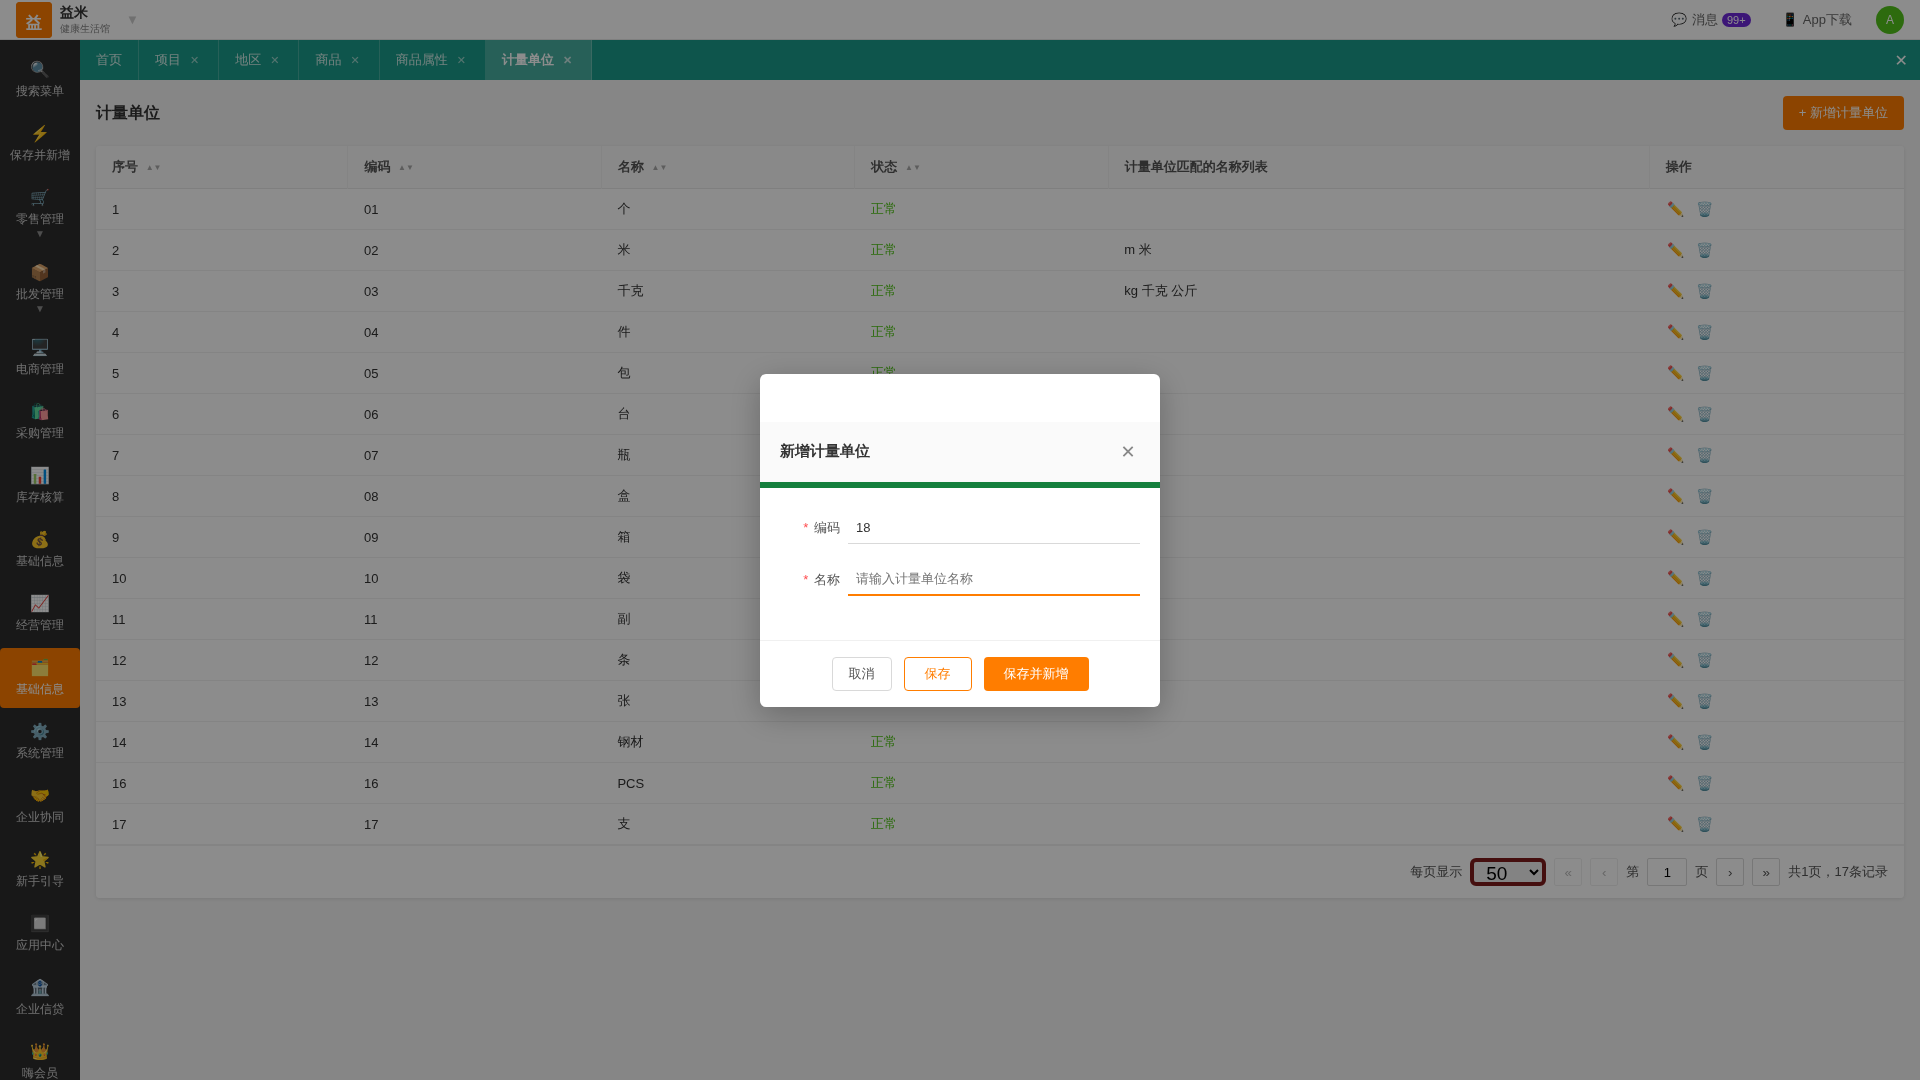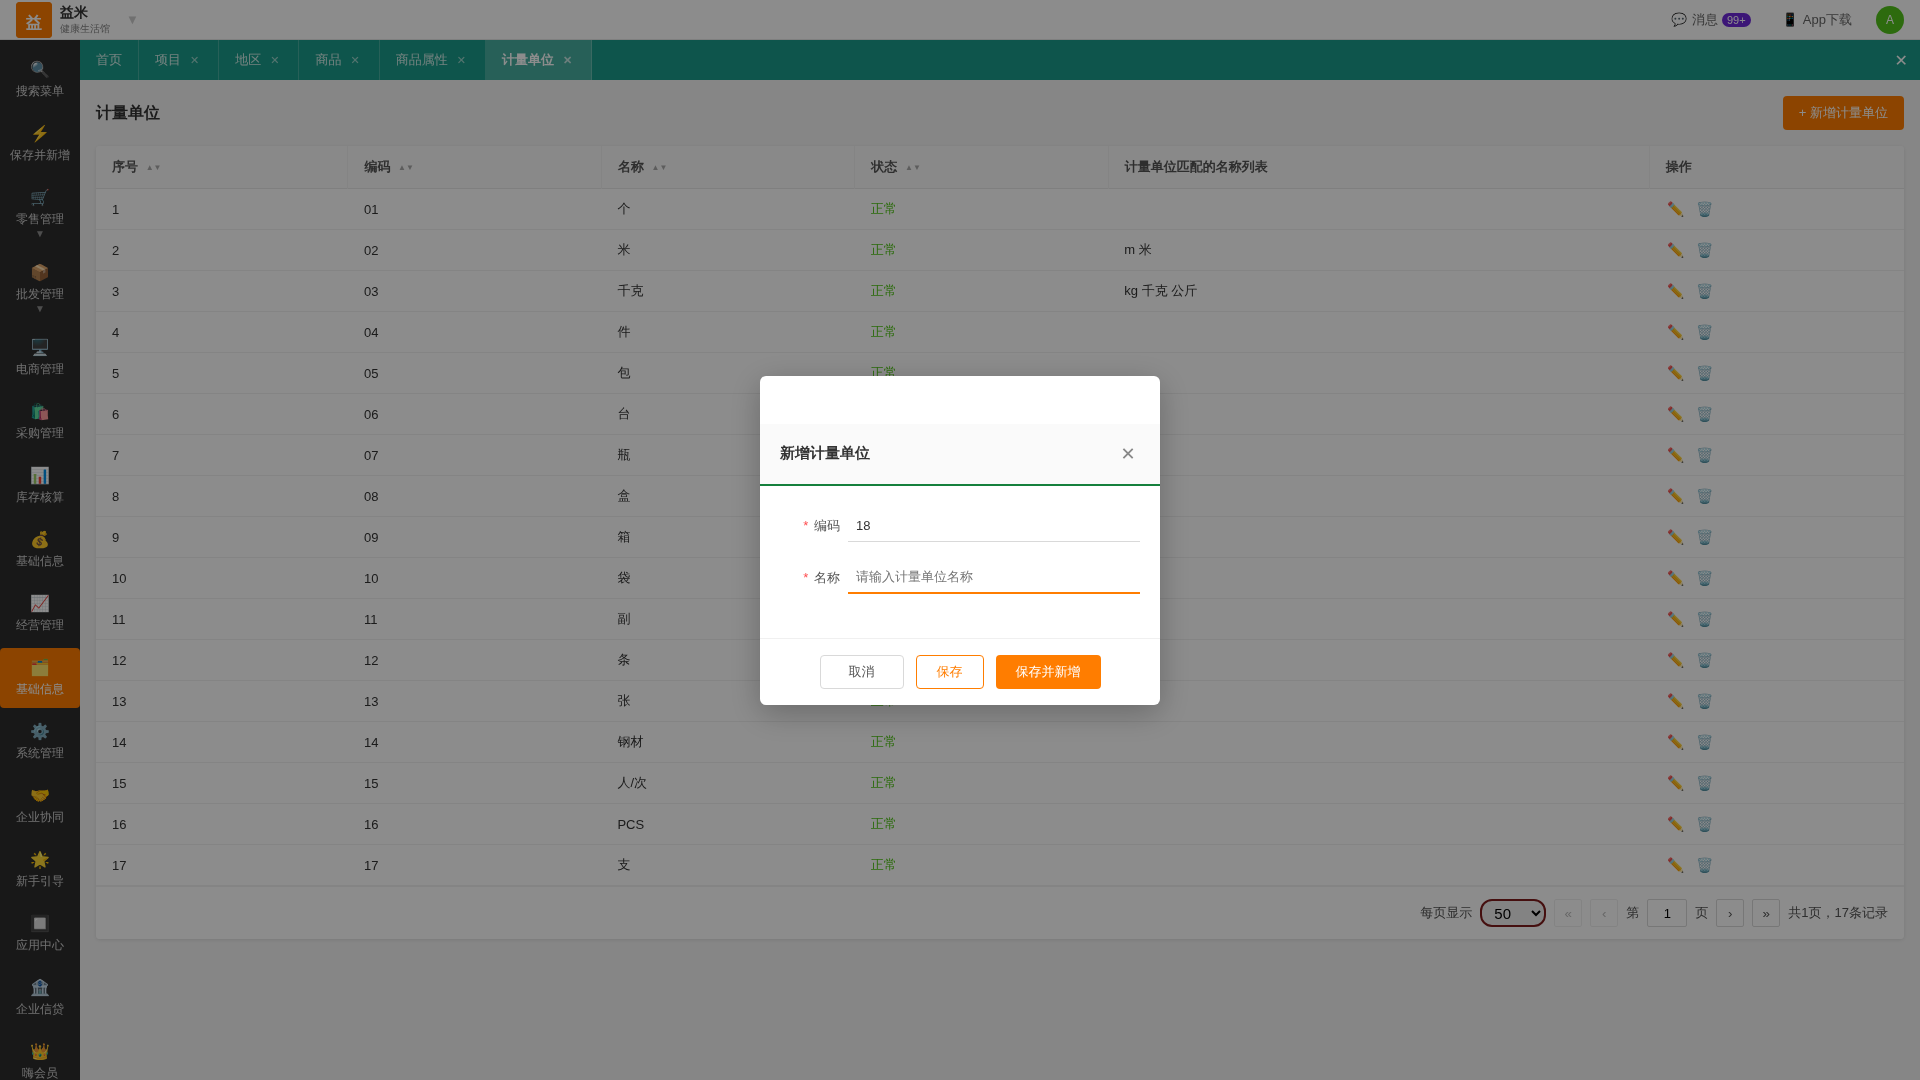"新增计量单位" .dialog-header { border-bottom: 2px solid #15803d -> 6px solid #15803d }
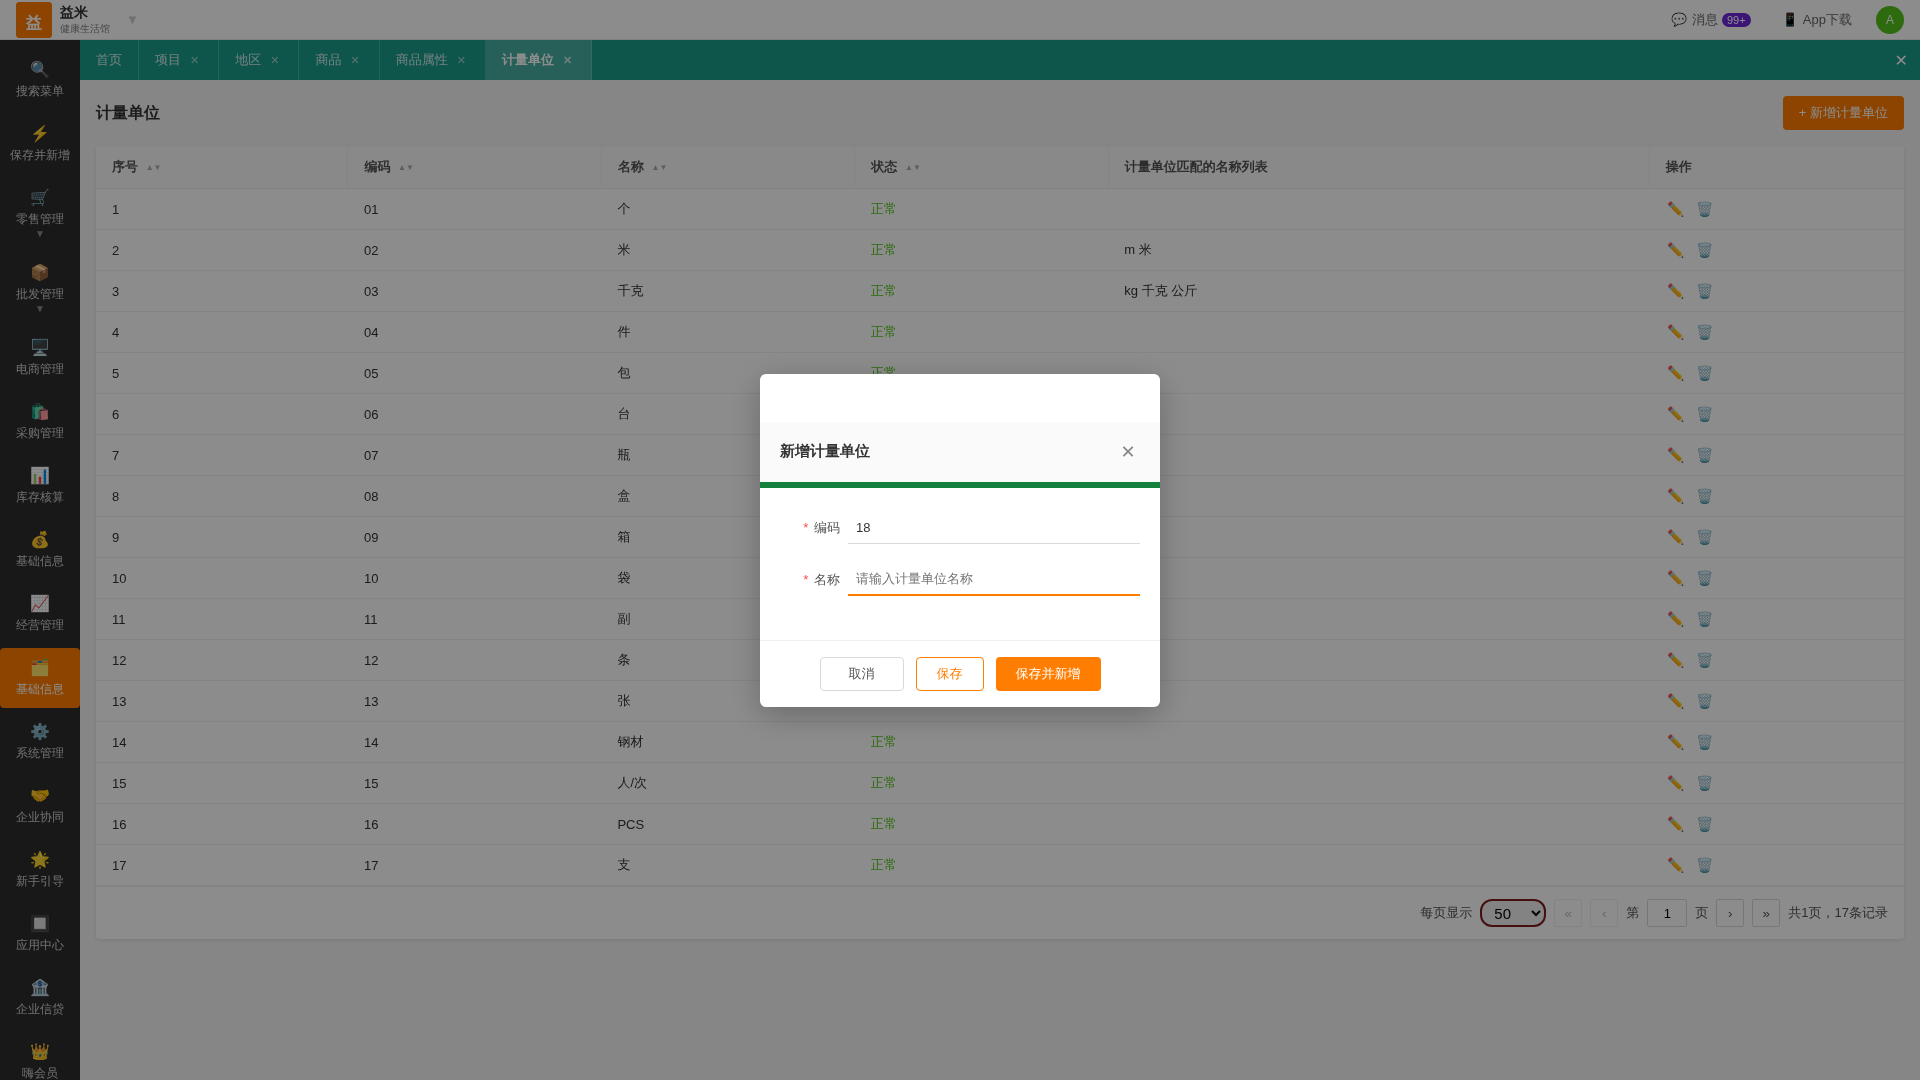"取消" .btn-cancel { padding: 7px 28px -> 7px 16px }
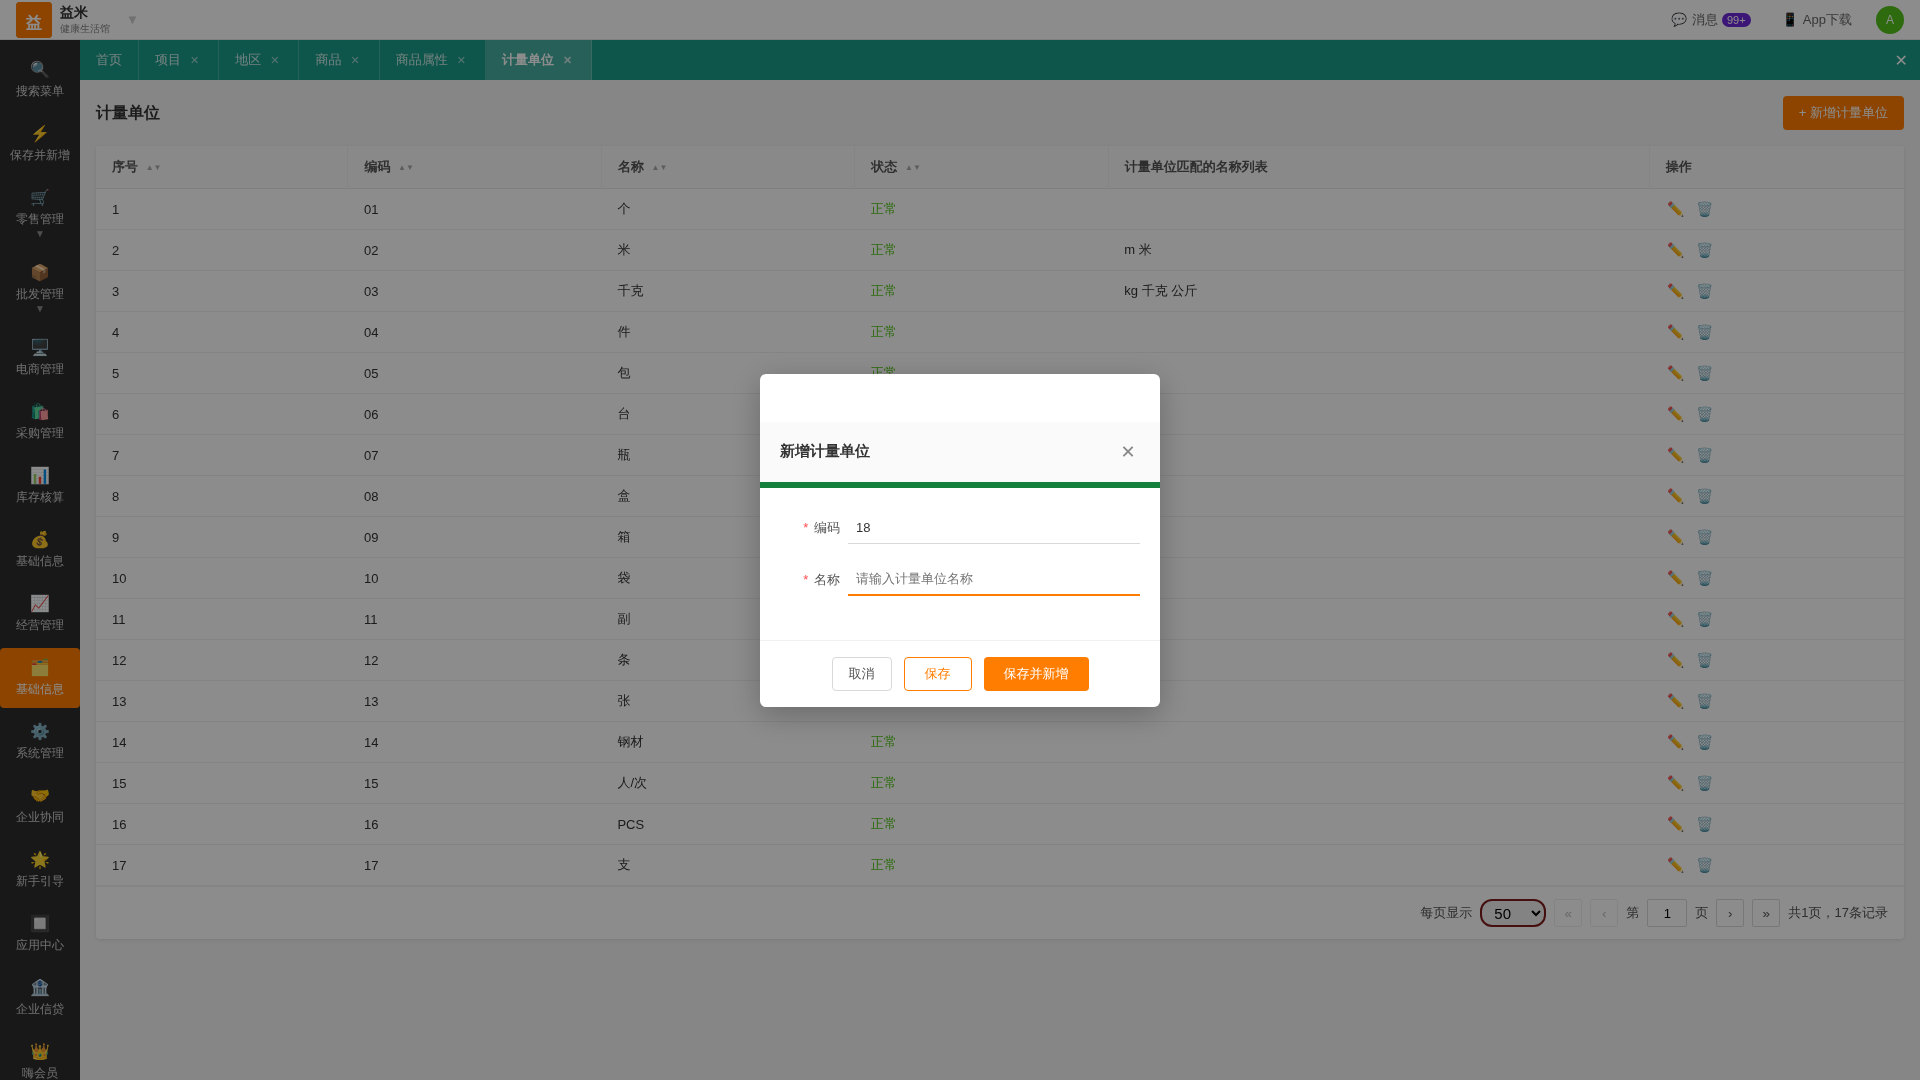"15" tr { html: <tr> <td>15</td> <td>15</td> <td>人/次</td> <td>正常</td> <td></td> <td> <div> <span>✏️</span> <span>🗑️</span> </div> </td> </tr> -> none }
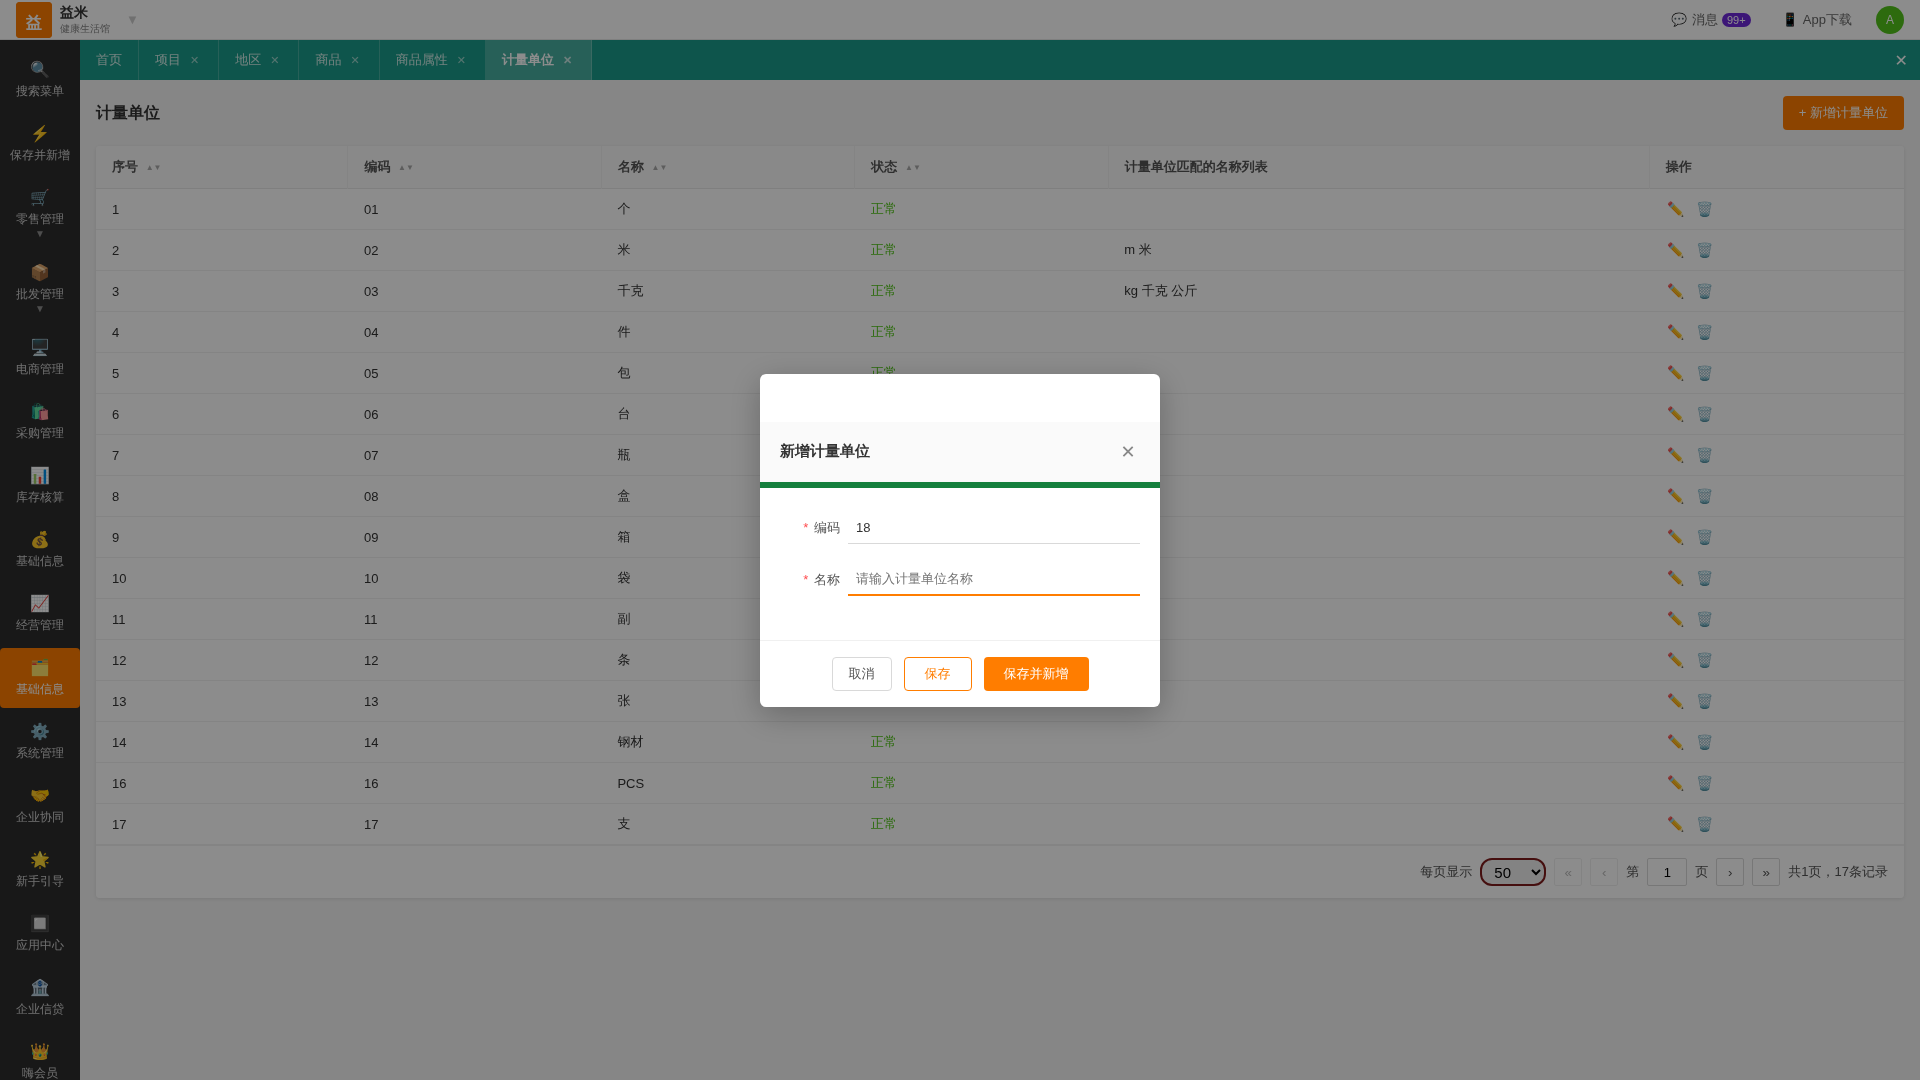"50" .page-size-select { border: 2px solid #7f1d1d -> 4px solid #7f1d1d; border-radius: 12px -> 6px; font-size: 15px -> 19px }
